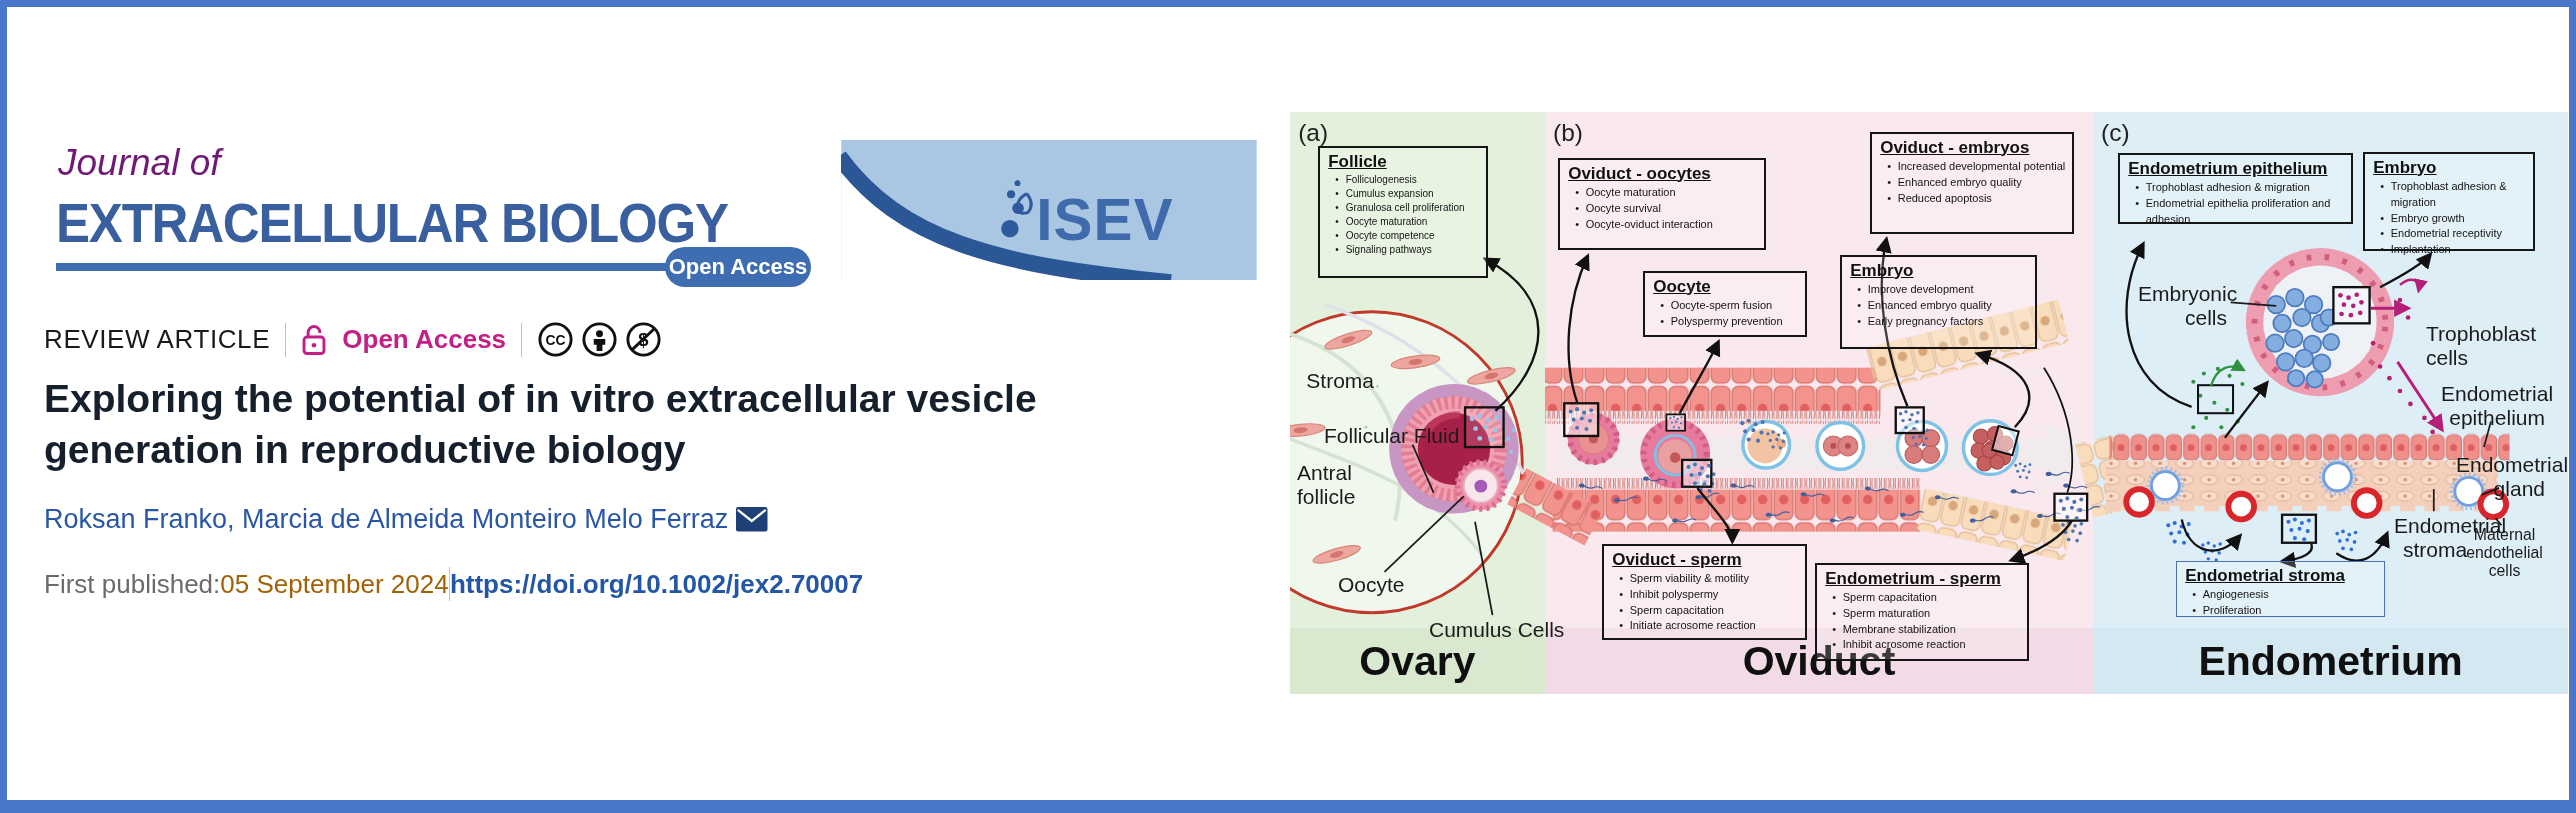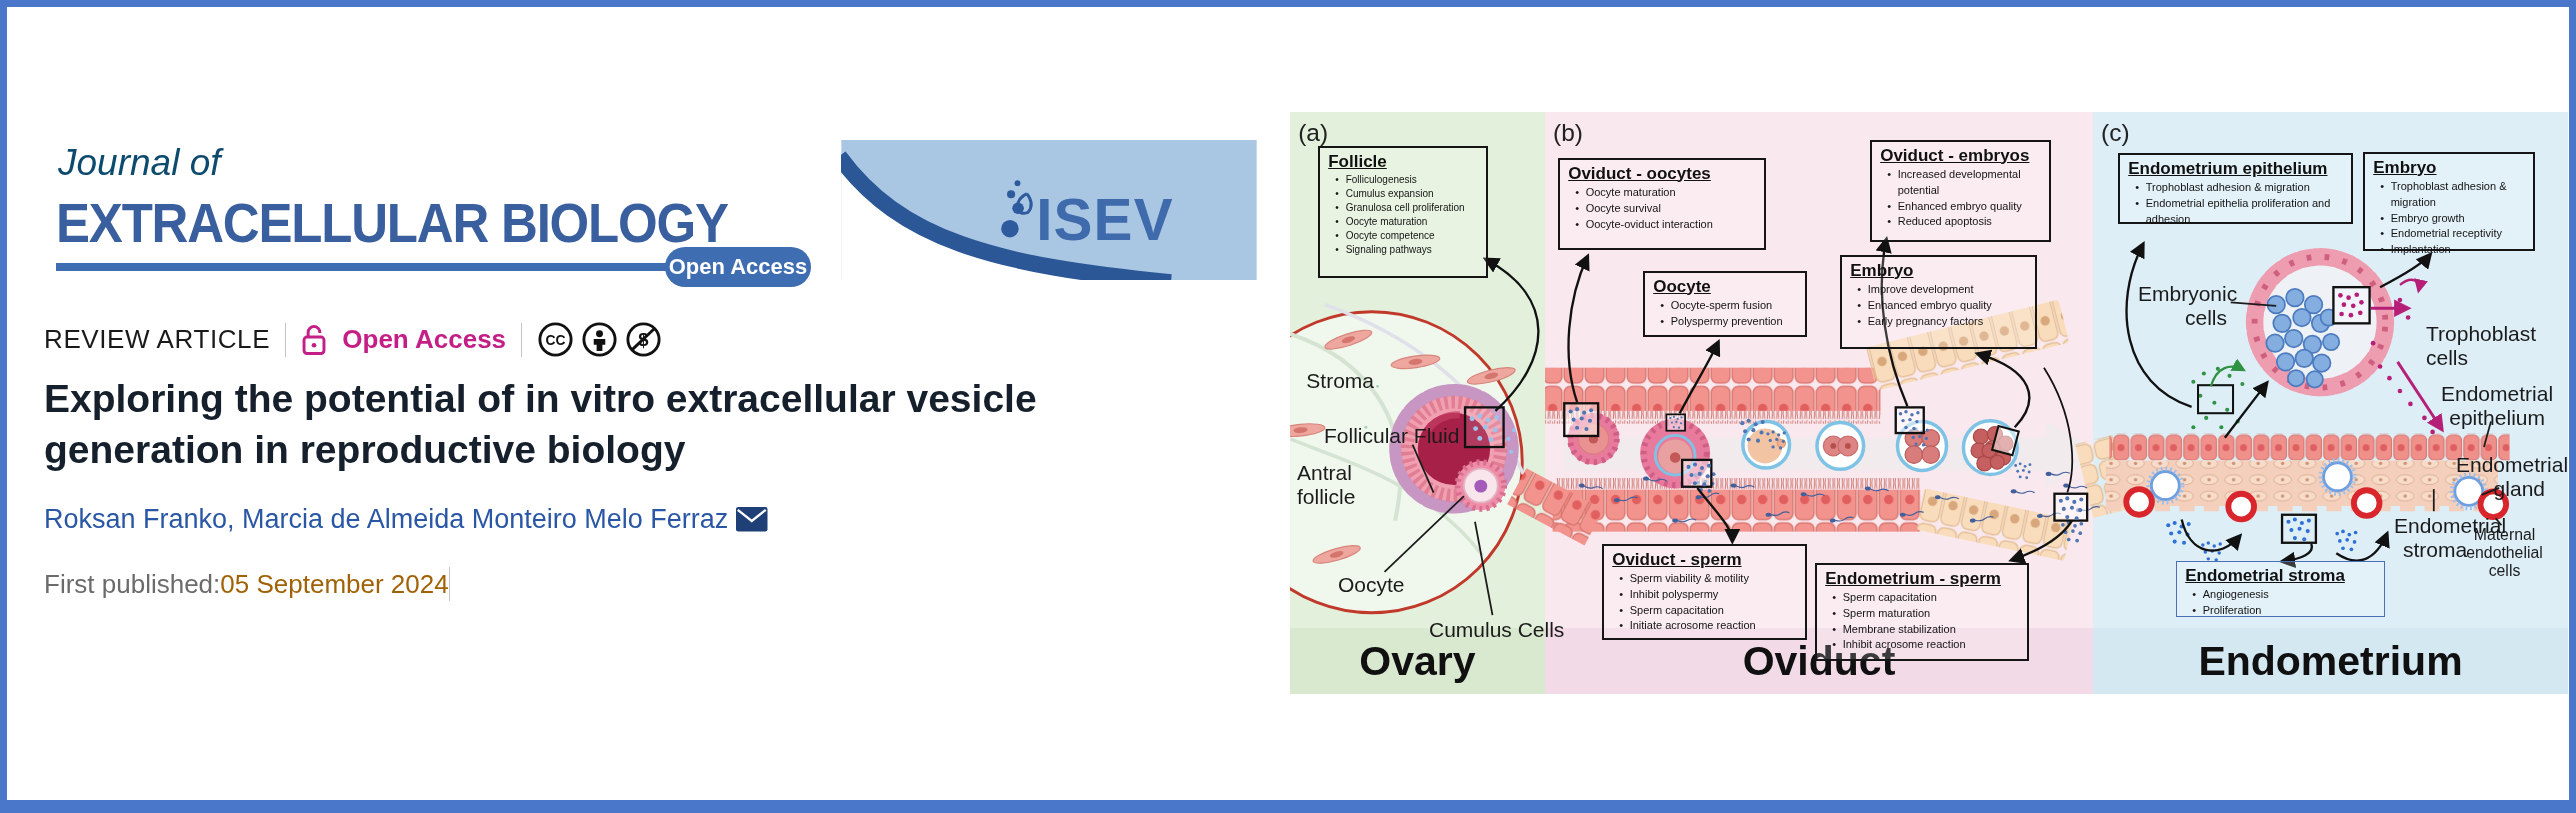"Journal of" .j1 { color: #0c4a6e -> #701a75 }
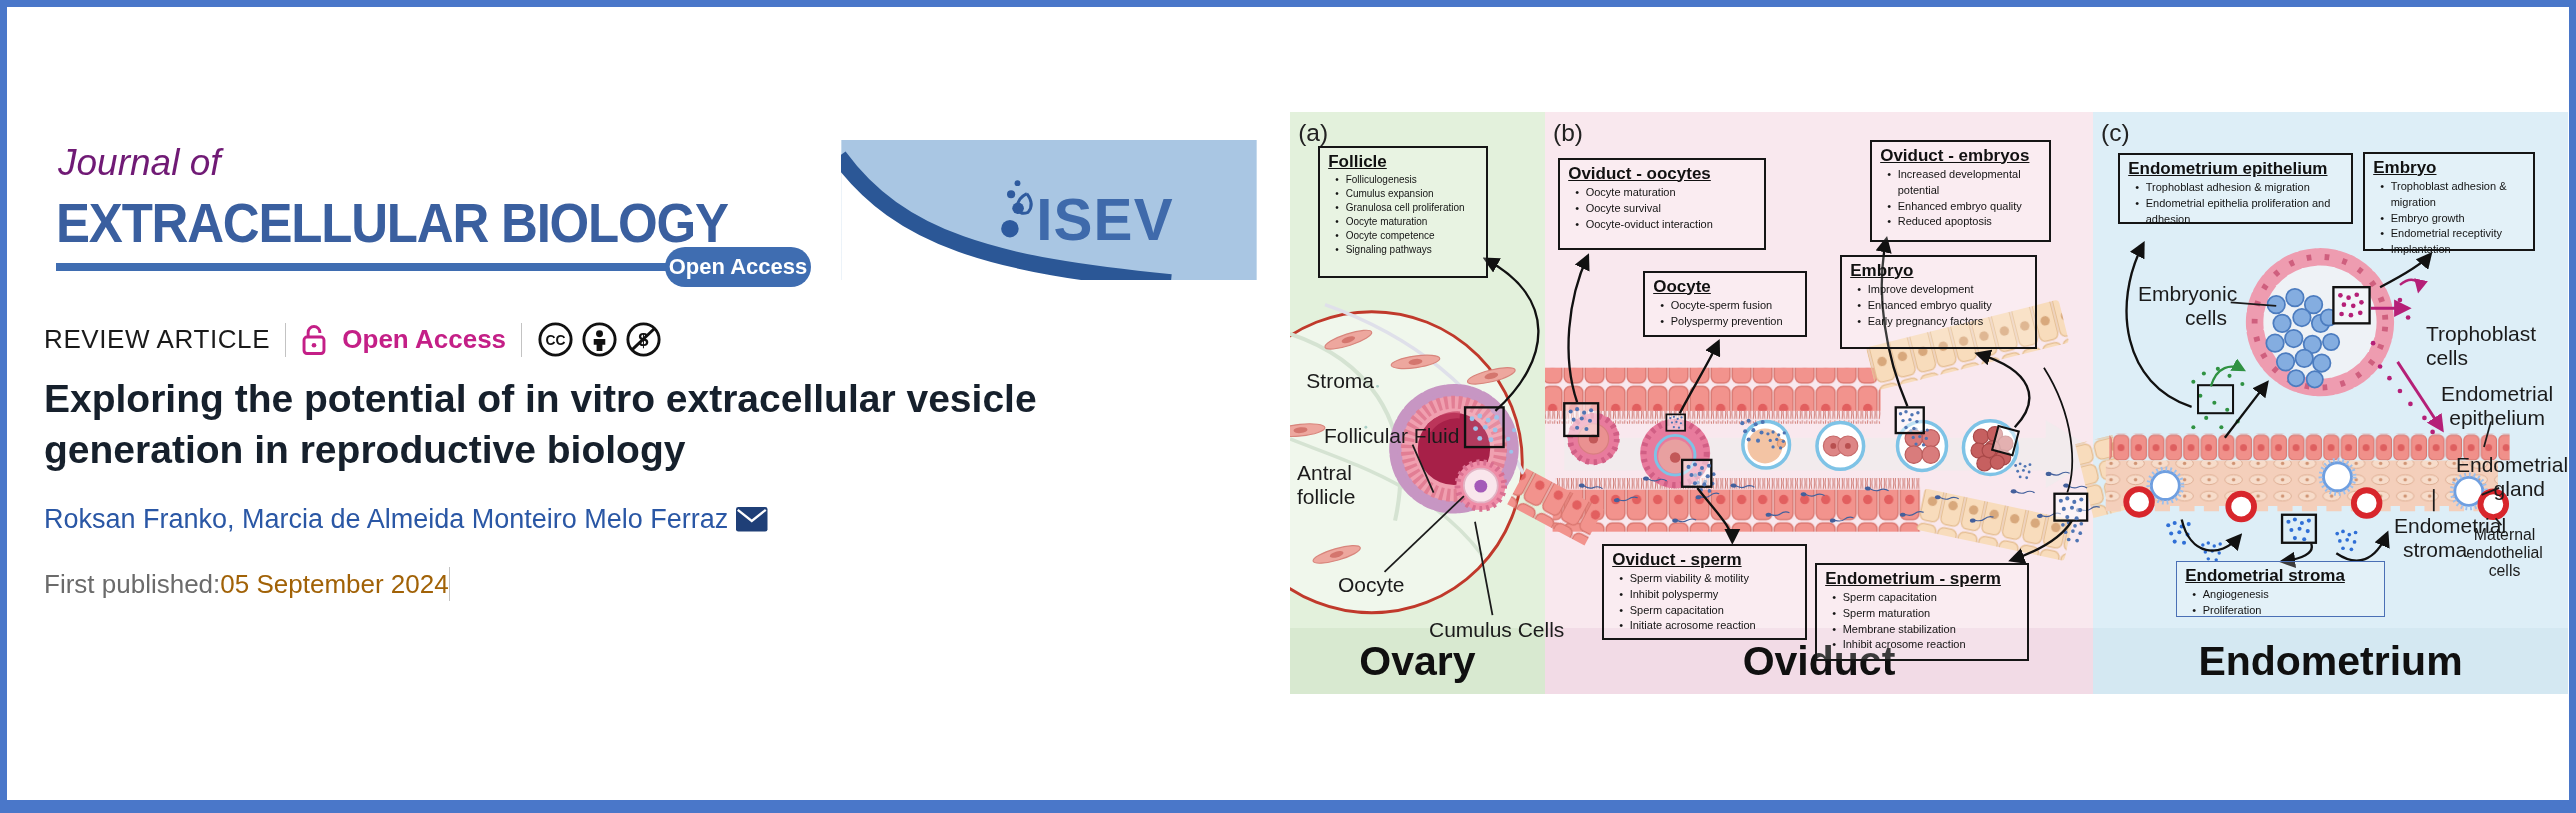"Oviduct - embryos" div.fbox { margin-top: 8px -> none; width: 181px -> 204px }
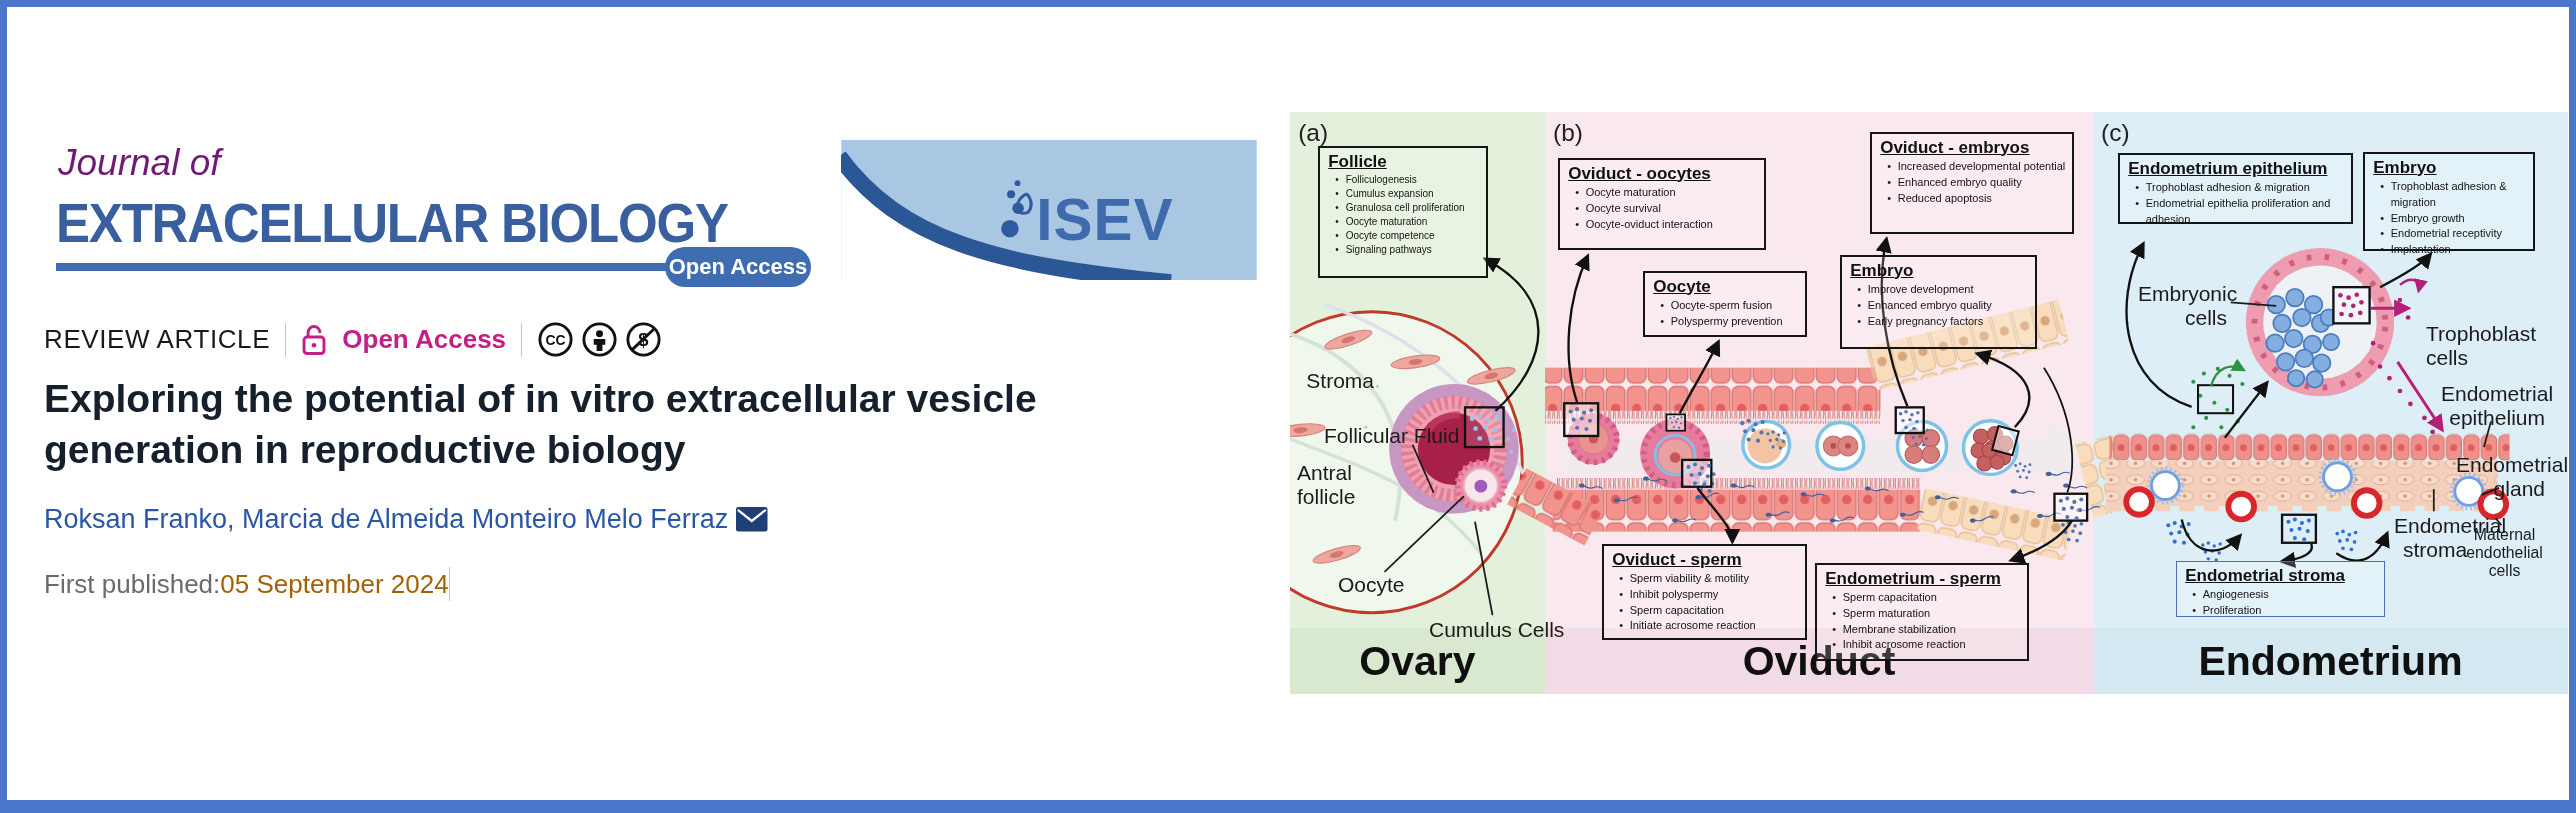"https://doi.org/10.1002/jex2.70007" a.doi { html: none -> <a>https://doi.org/10.1002/jex2.70007</a> }
